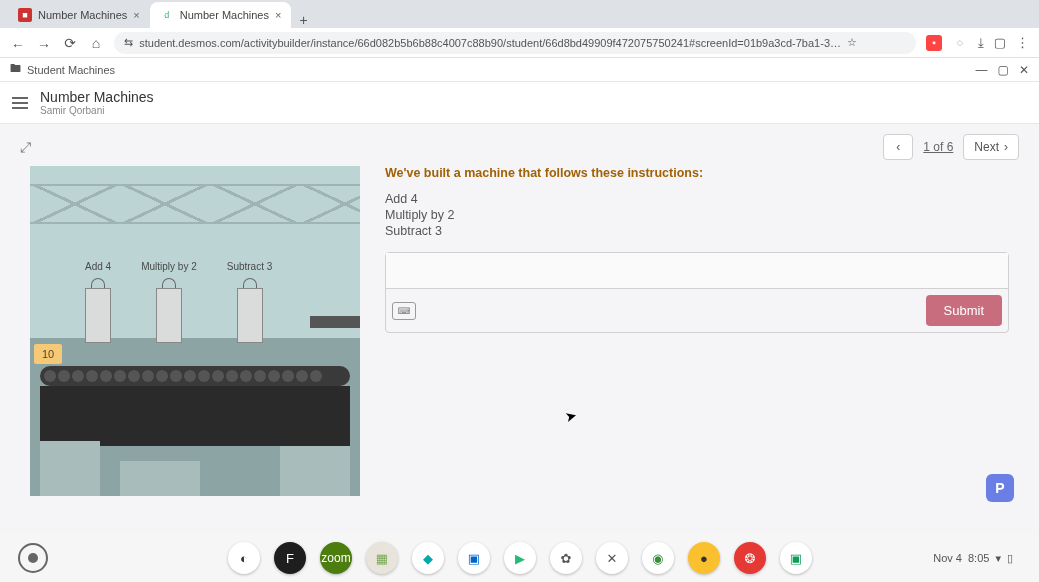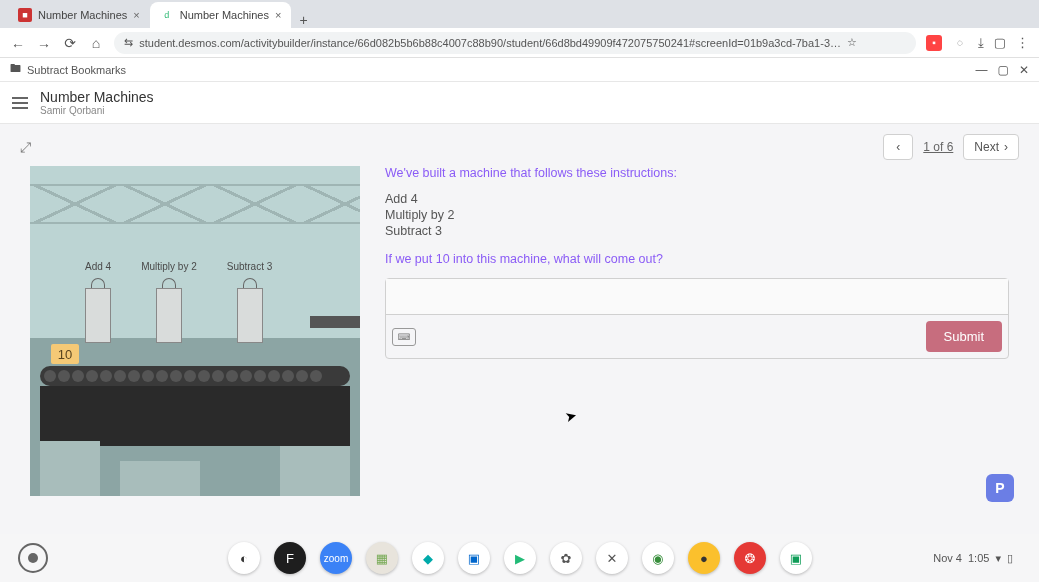"Subtract Bookmarks" span { text: Subtract Bookmarks -> Student Machines }
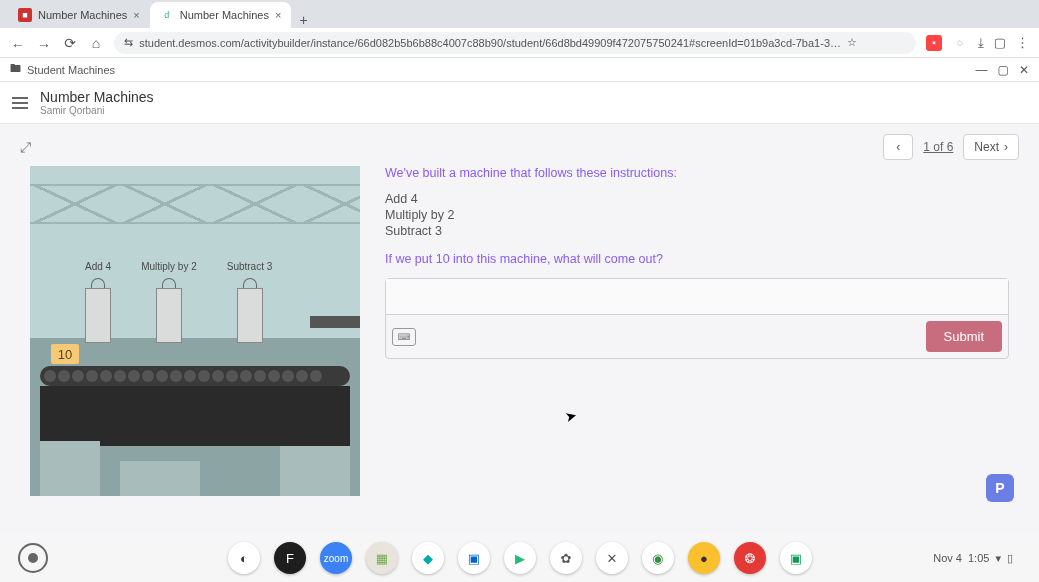"We've built a machine that" .para { color: #8b5cf6 -> #a16207; font-weight: none -> bold }
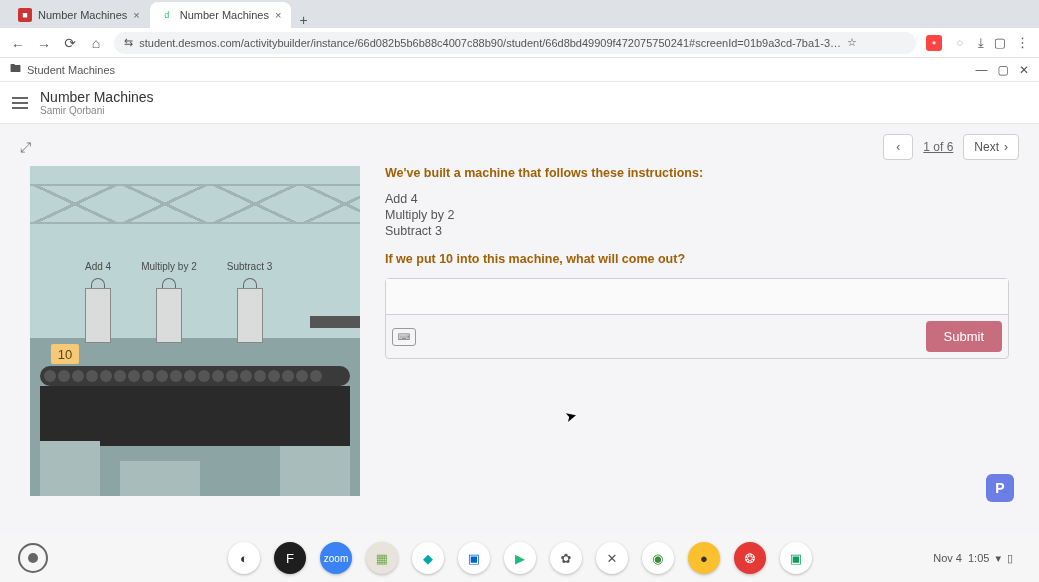"If we put 10 into" div.para { html: <div>If we put 10 into this machine, what will come out?</div> -> none }
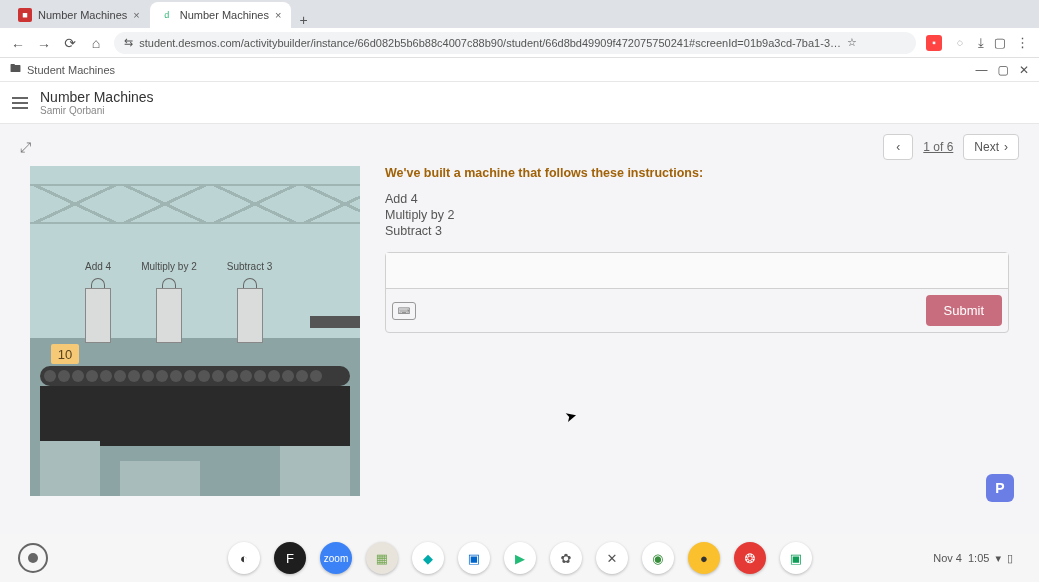"10" .input-box { font-size: 13px -> 11px; left: 21px -> 4px }
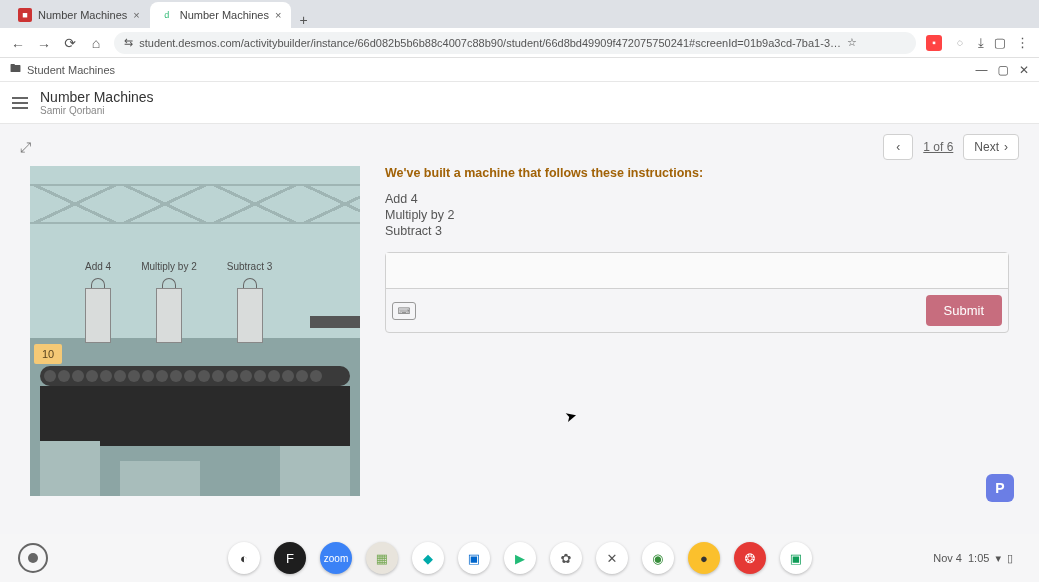"zoom" div.app-circle { background: #3b82f6 -> #4d7c0f; font-size: 10px -> 12px }
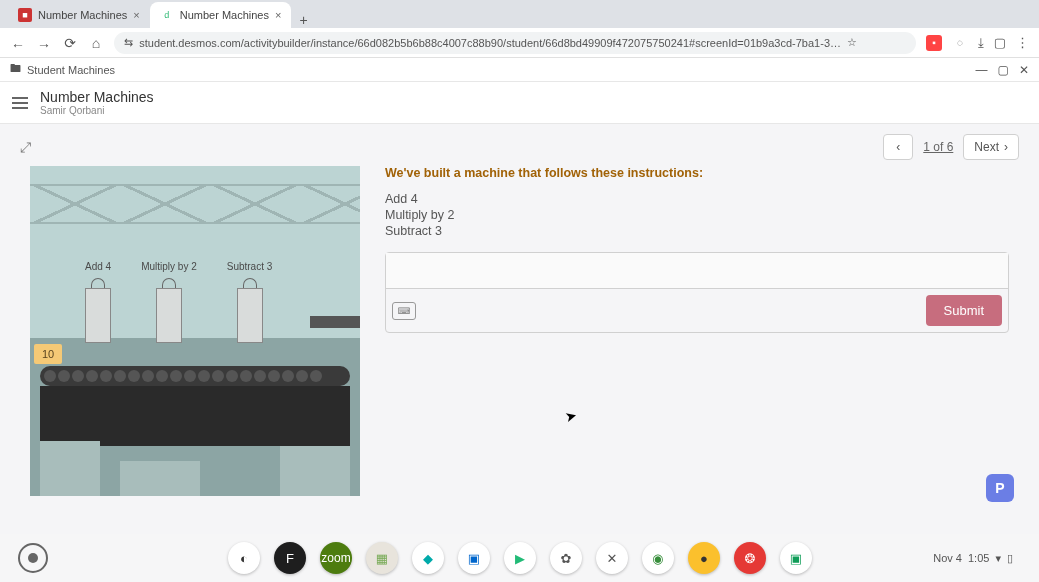"1:05" span { text: 1:05 -> 8:05 }
